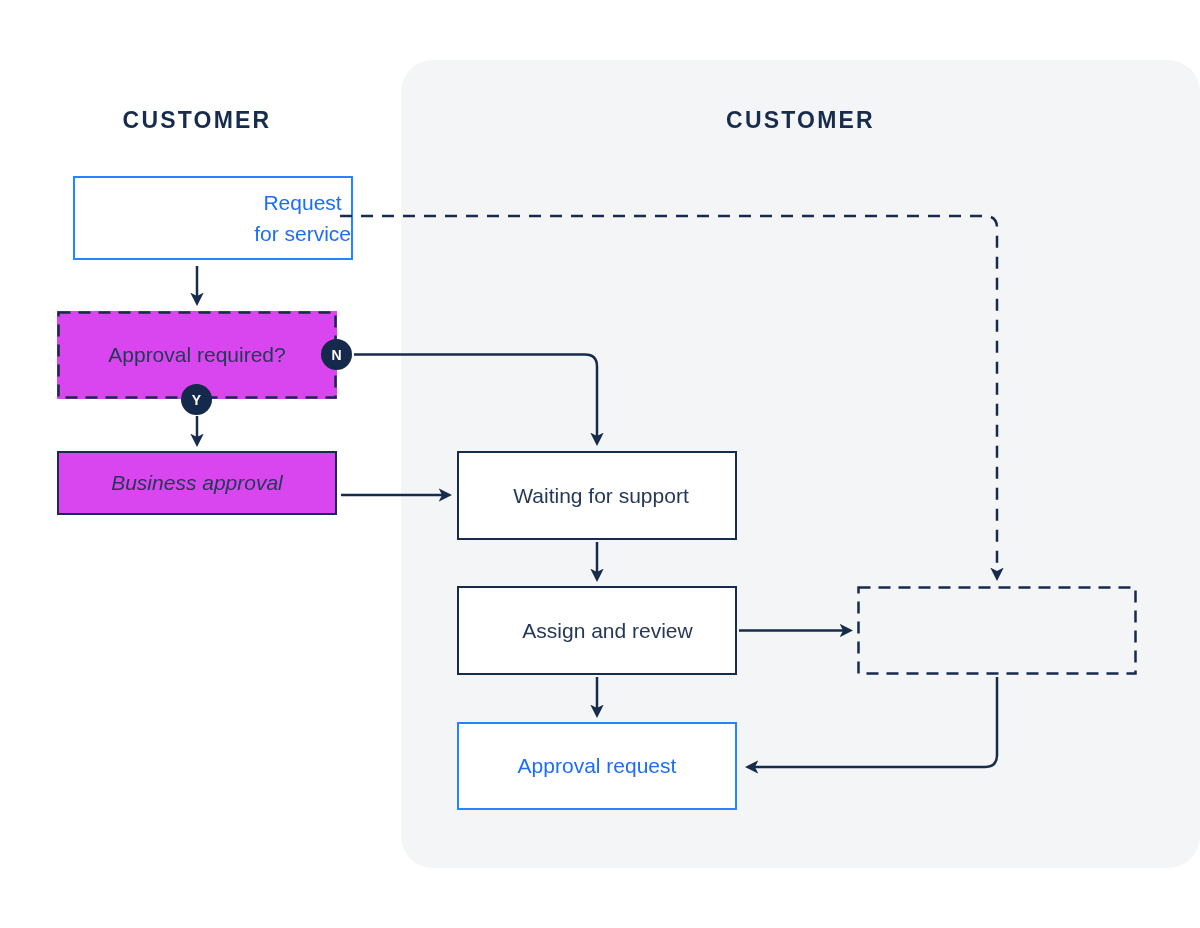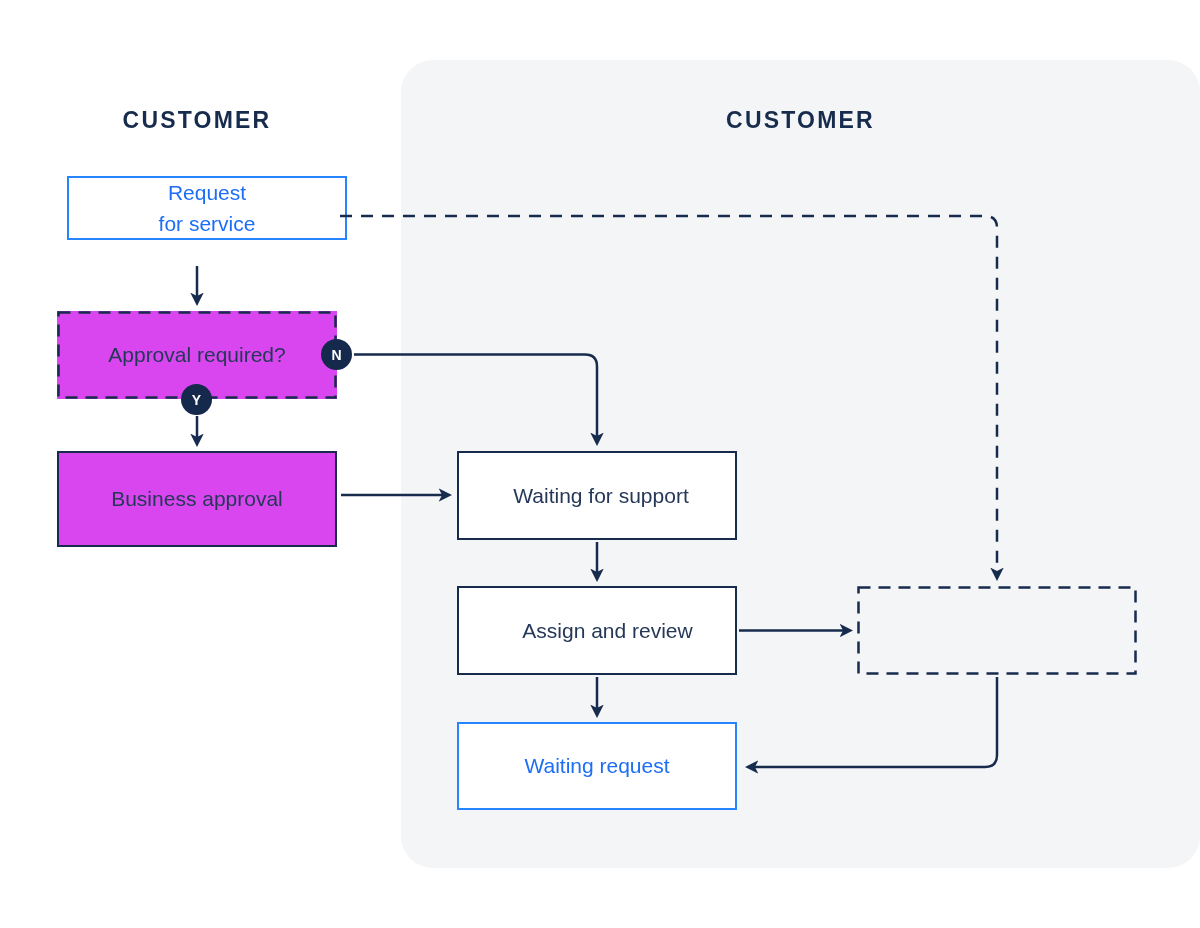"Request" .n-request { height: 64px -> 84px; justify-content: none -> flex-end; left: 67px -> 73px }
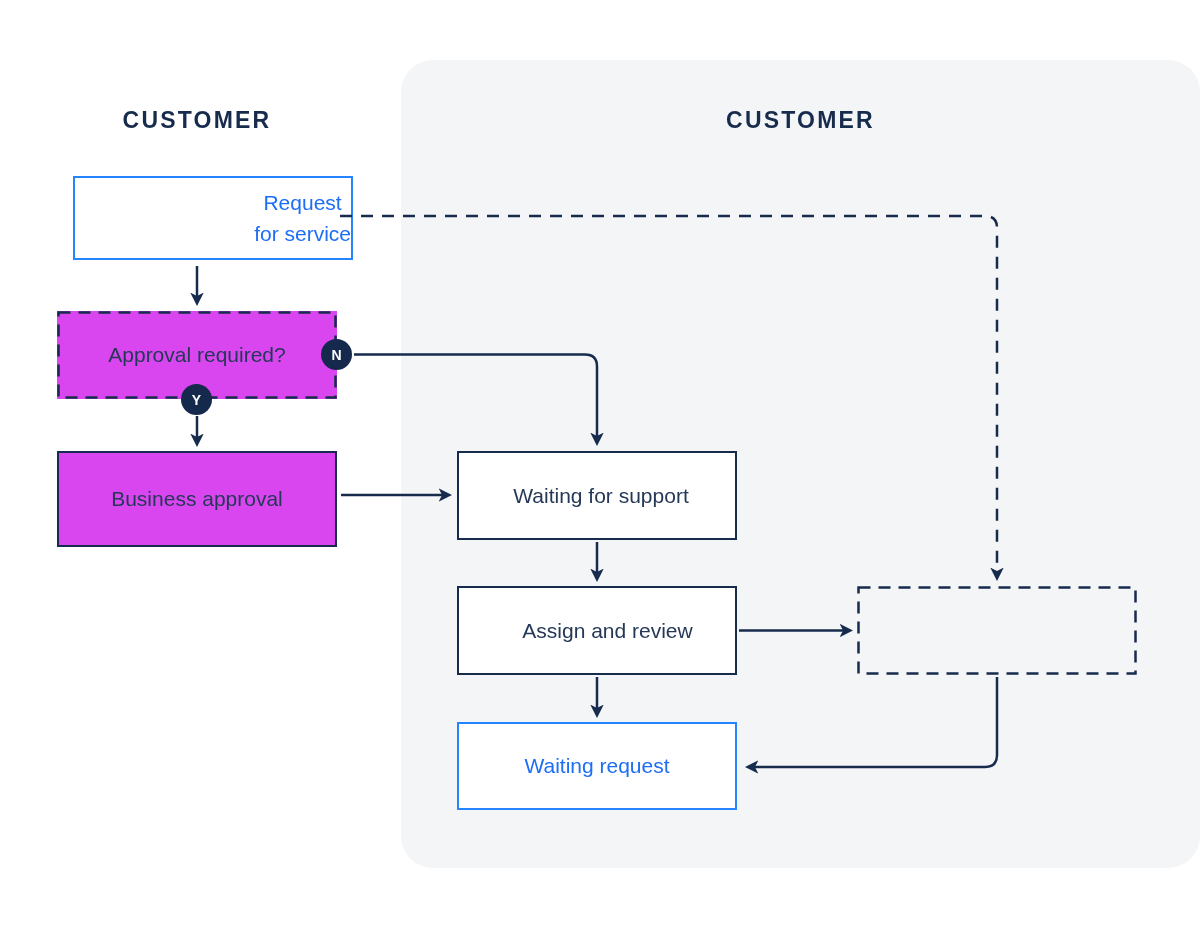"Business approval" .n-business { font-style: none -> italic; height: 96px -> 64px }
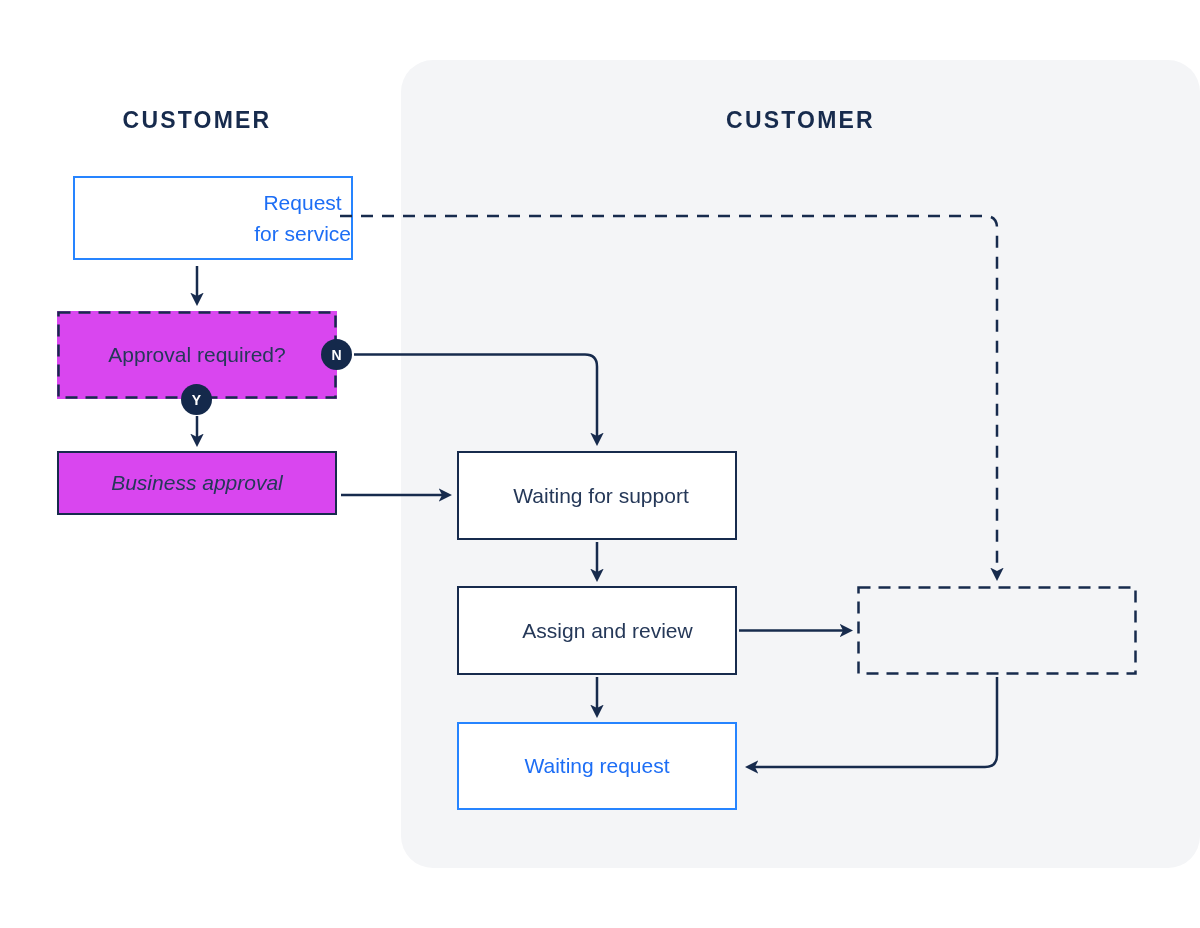"Waiting request" span { text: Waiting -> Approval }
